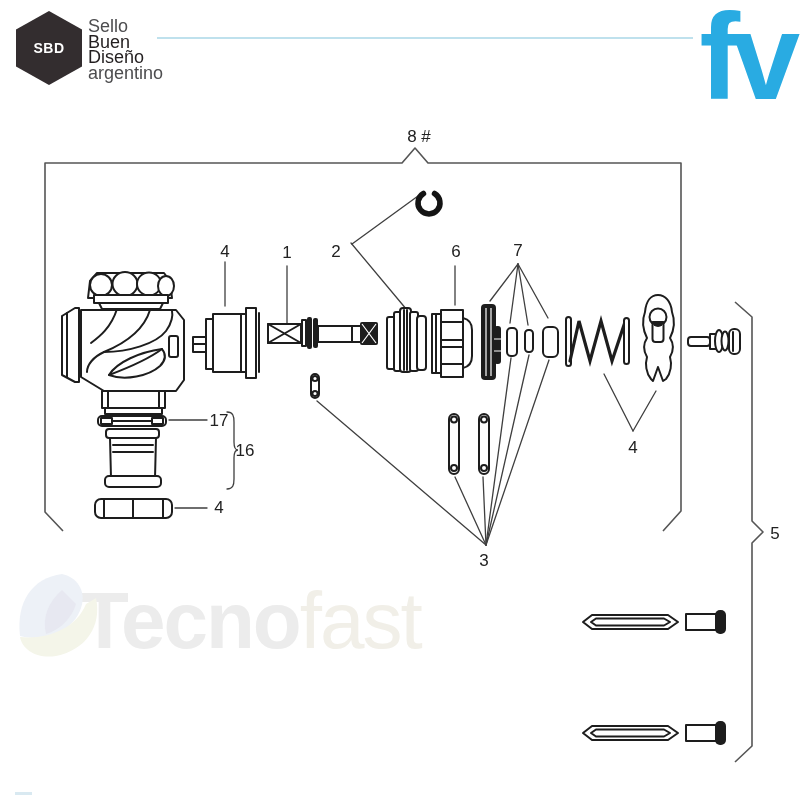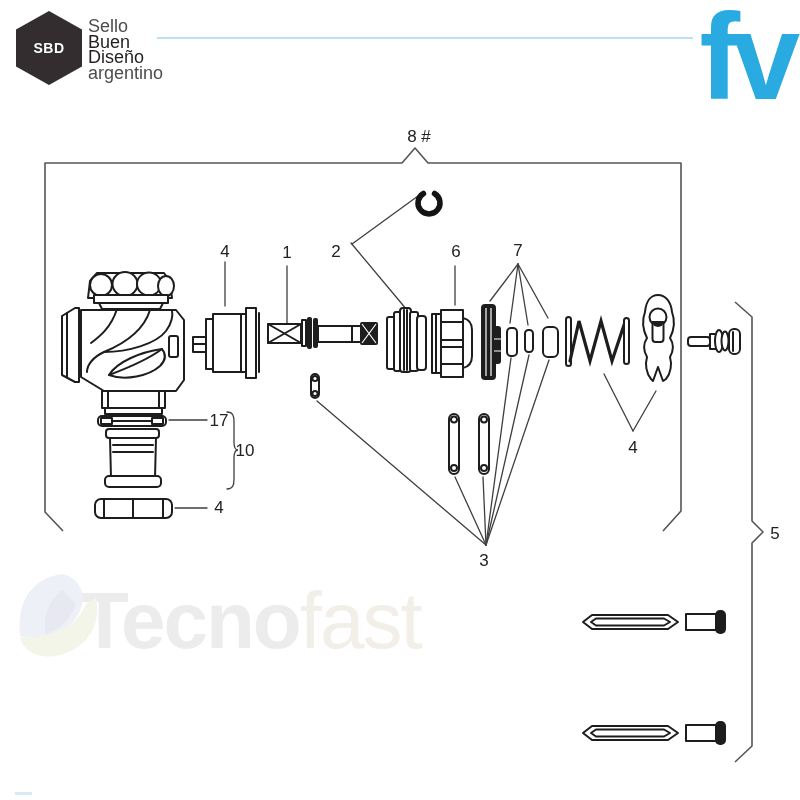"10" div.plabel { text: 10 -> 16 }
